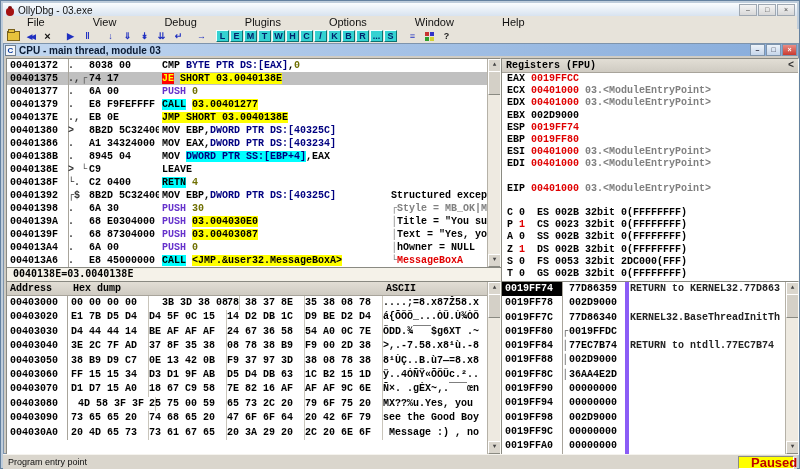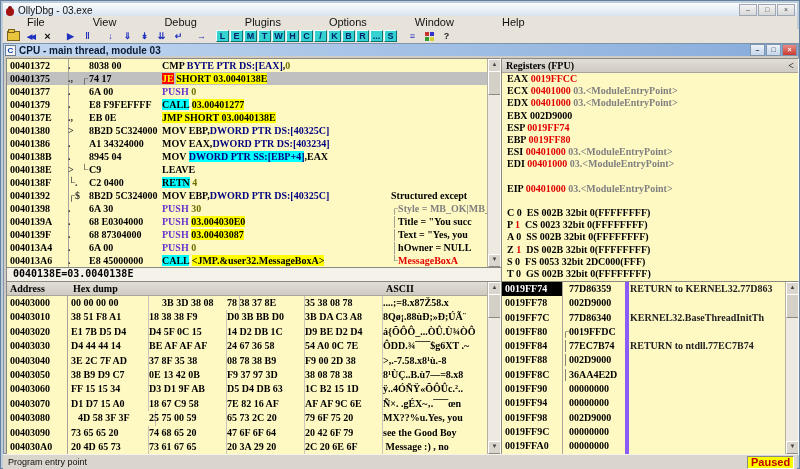"00401372" .pane { background: #fef9c3 -> #ffffff; font-family: Liberation Serif, serif -> Liberation Mono, monospace }
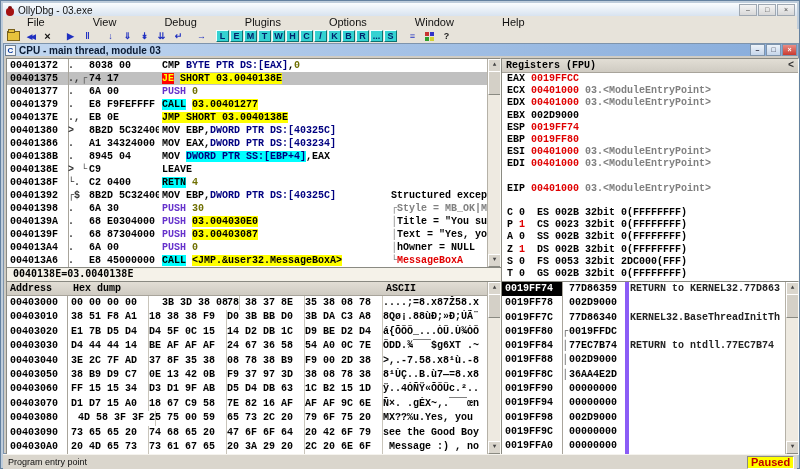"00403010" div.dumprow { html: <div><span>00403010</span><span>38 51 F8 A1</span><span>18 38 38 F9</span><span>D0 3B BB D0</span><span>3B DA C3 A8</span><span>8Qø¡.88ùÐ;»Ð;ÚÃ¨</span></div> -> none }
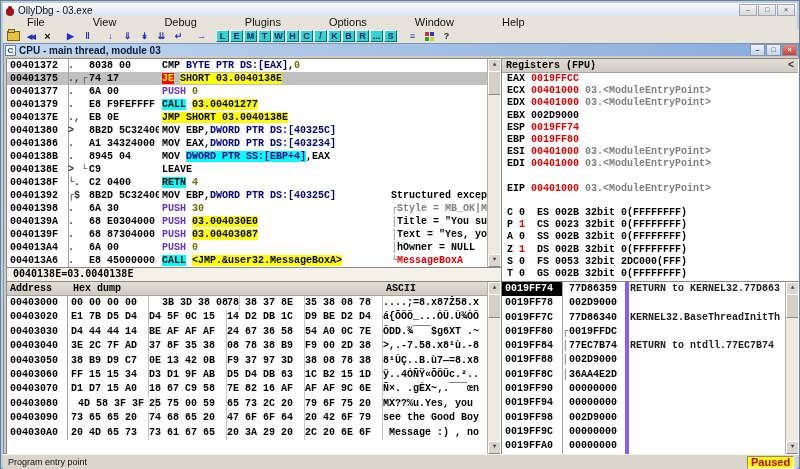"Paused" #paused { font-size: 11px -> 13px; padding-left: 3px -> 12px }
